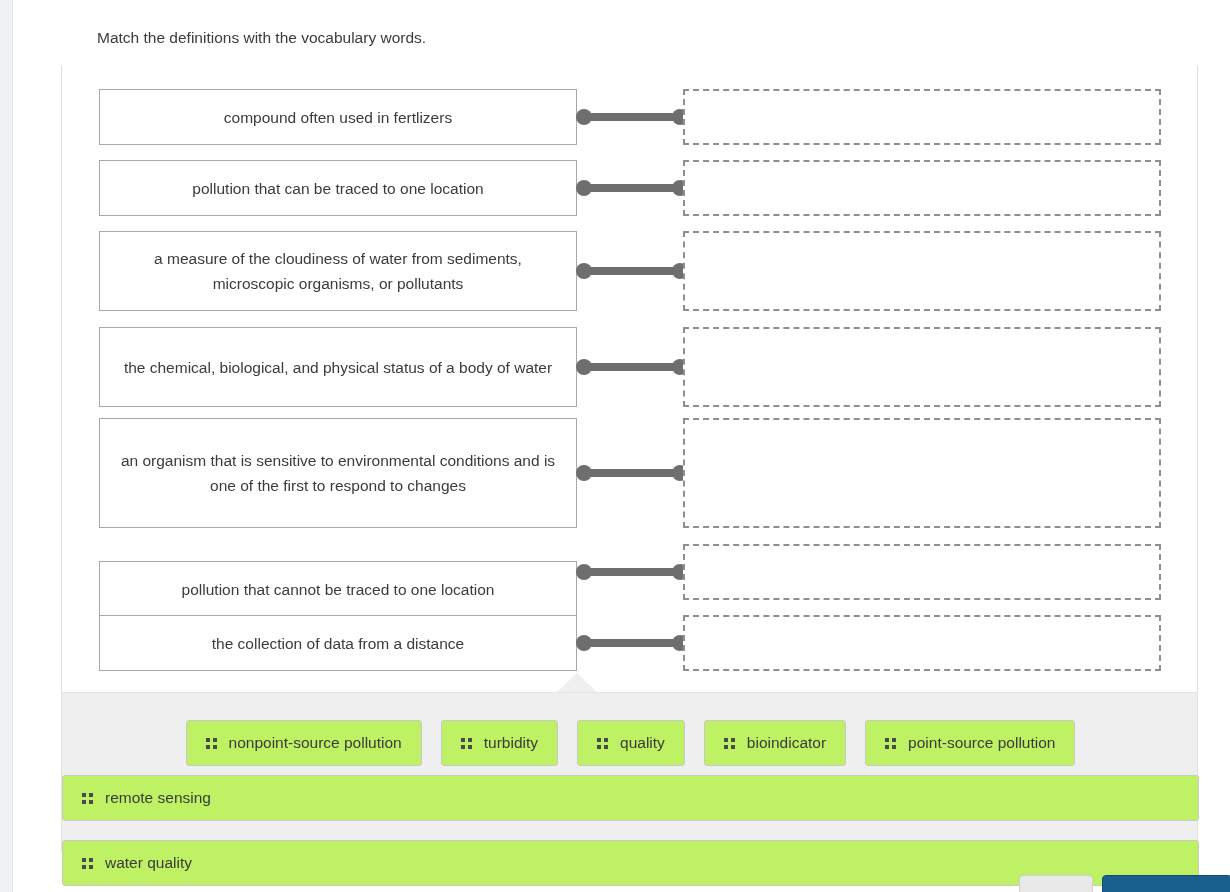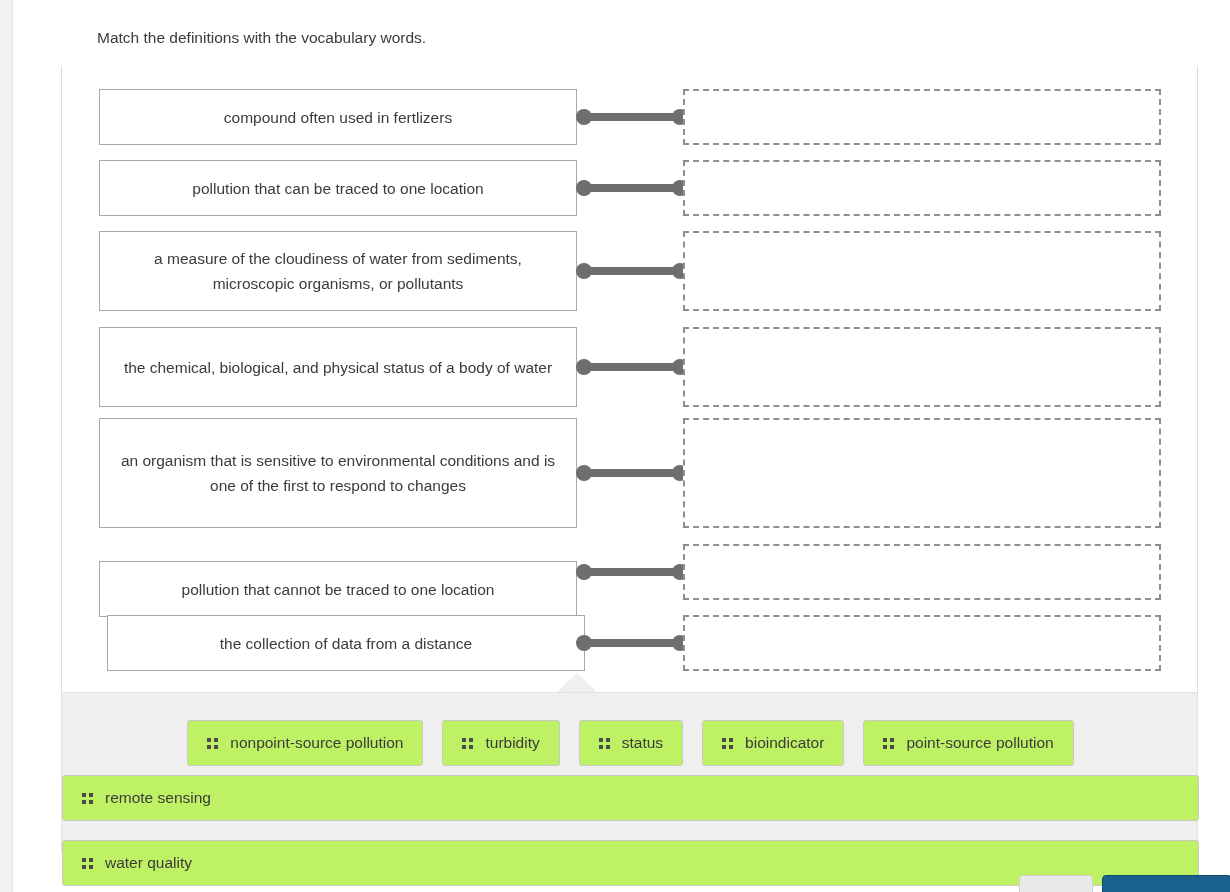"the collection of data from" div.definition-card { margin-left: 8px -> none }
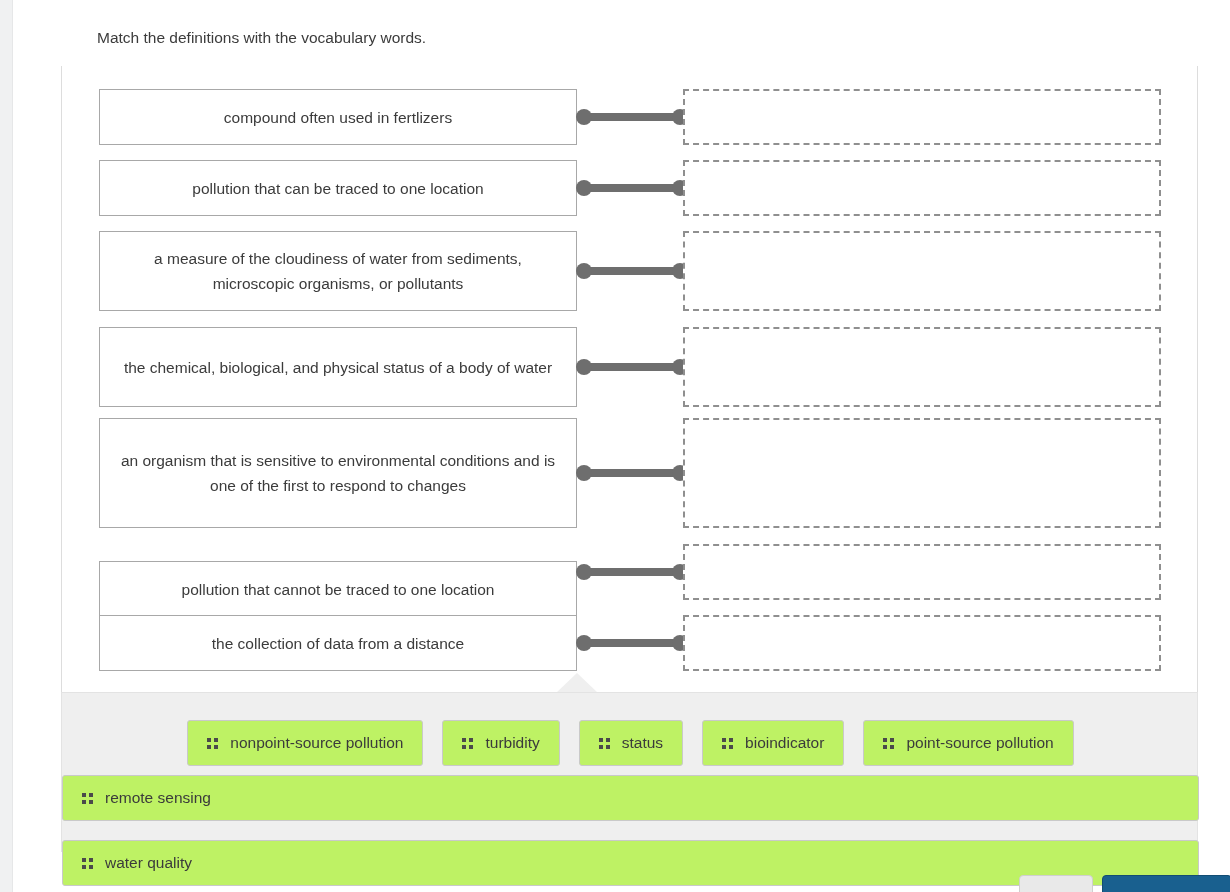"status" span { text: status -> quality }
